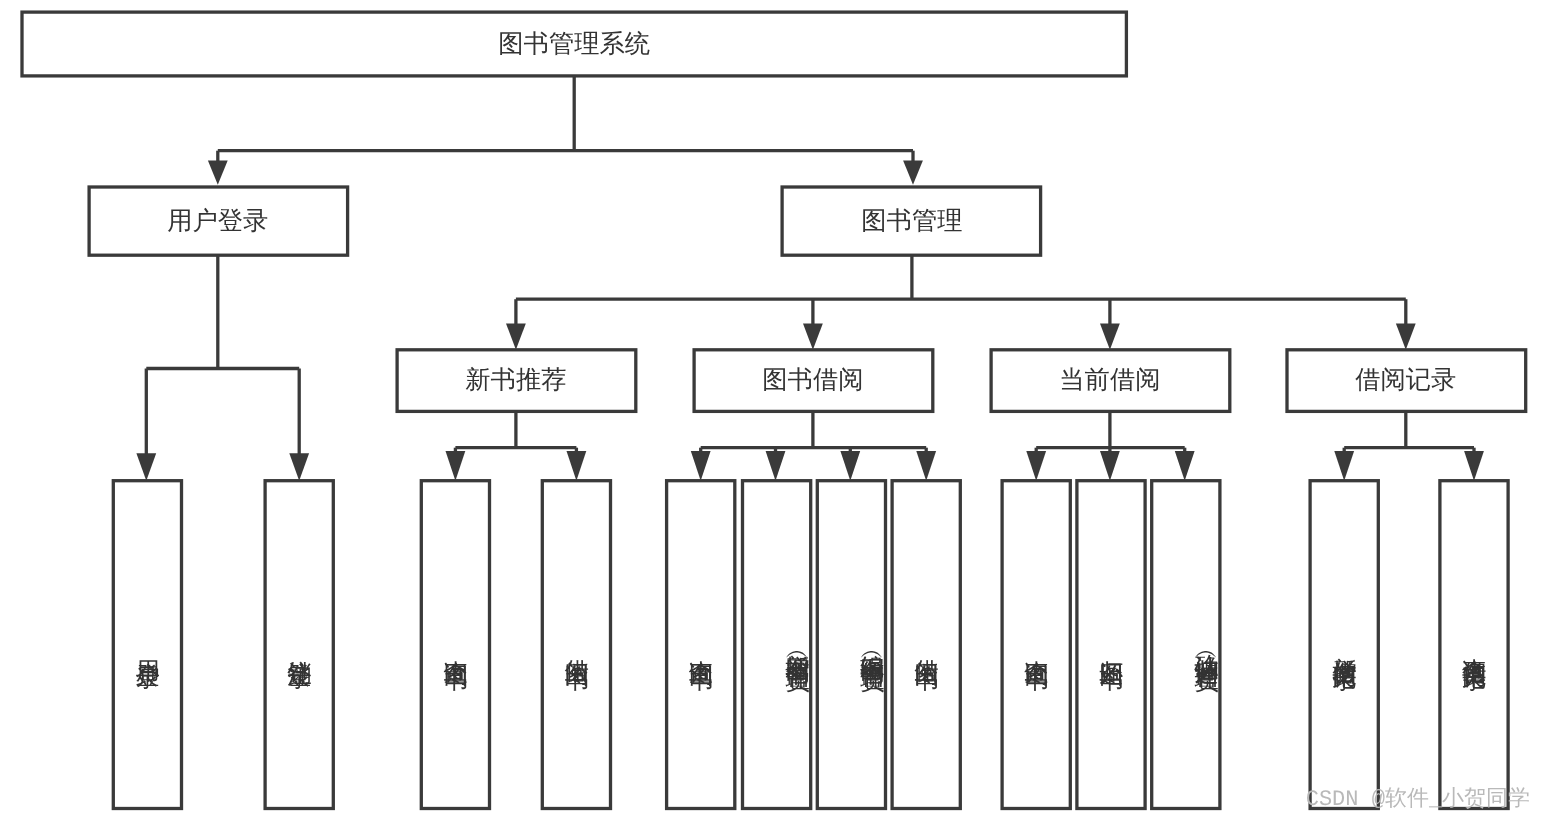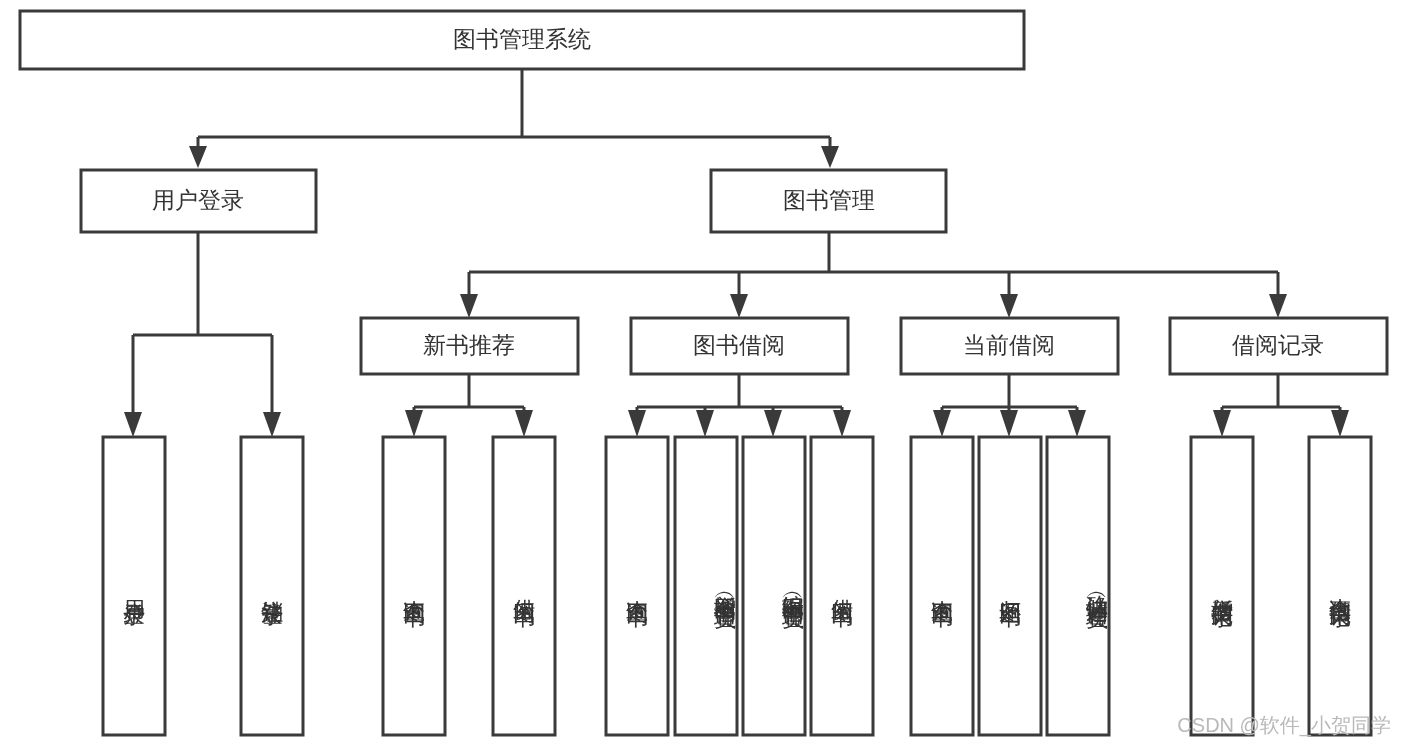"CSDN @软件_小贺同学" .watermark { font-family: Liberation Sans, sans-serif -> Liberation Mono, monospace }
